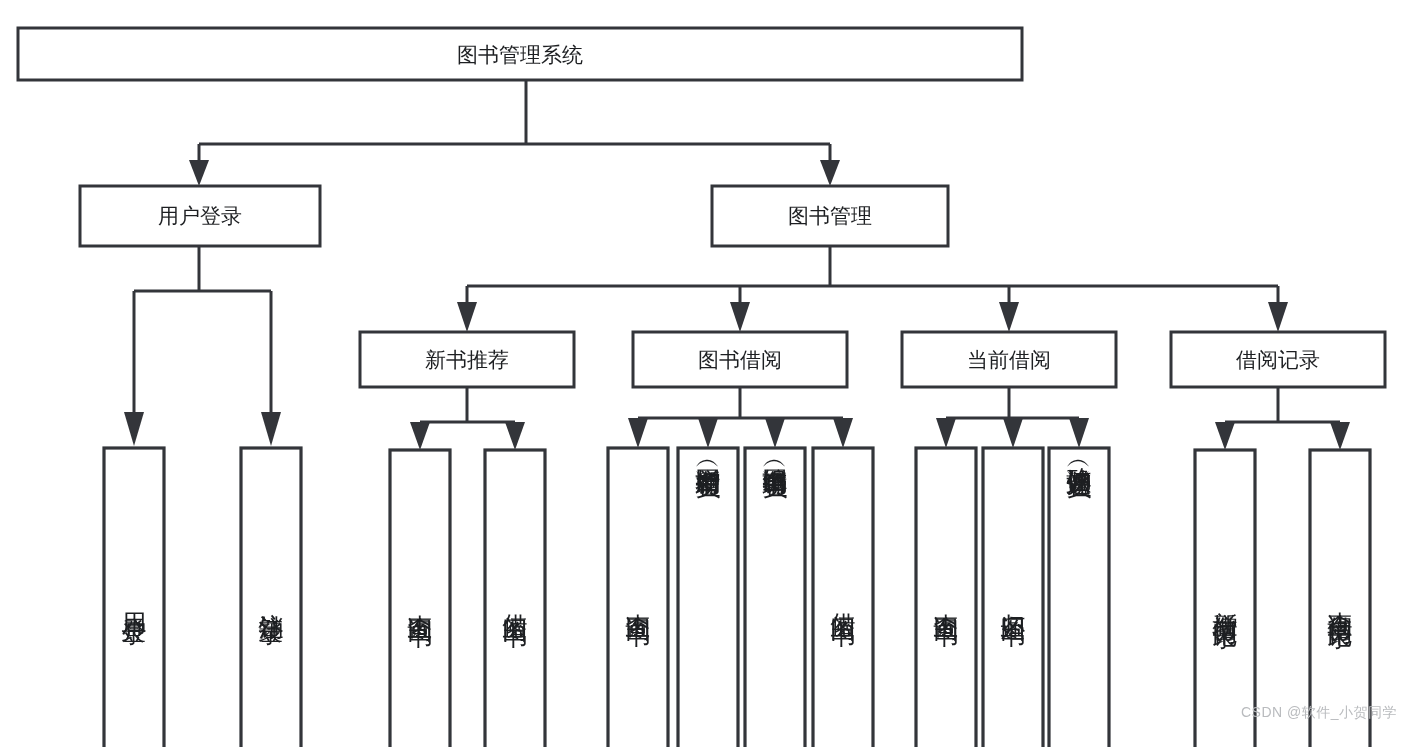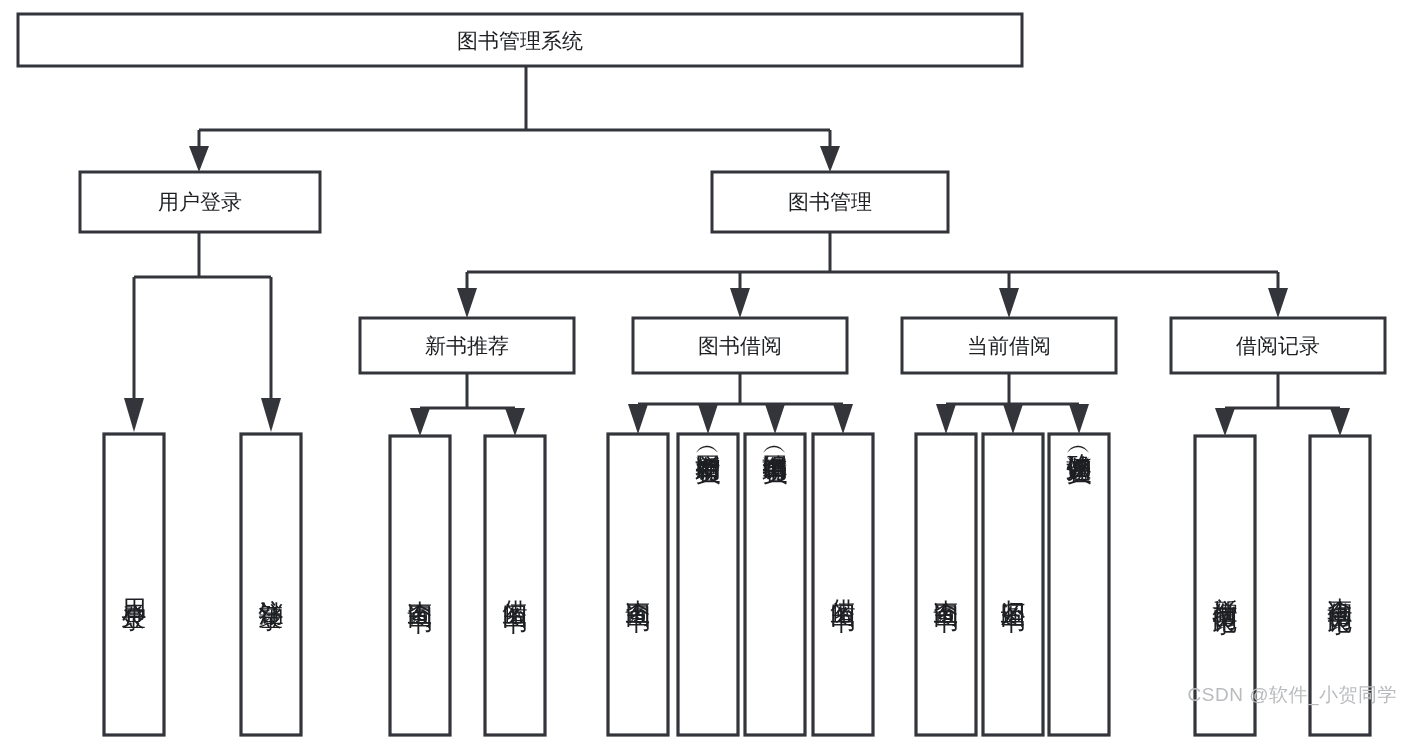"图书管理系统" #diagram-root { top: 0 -> 14px }
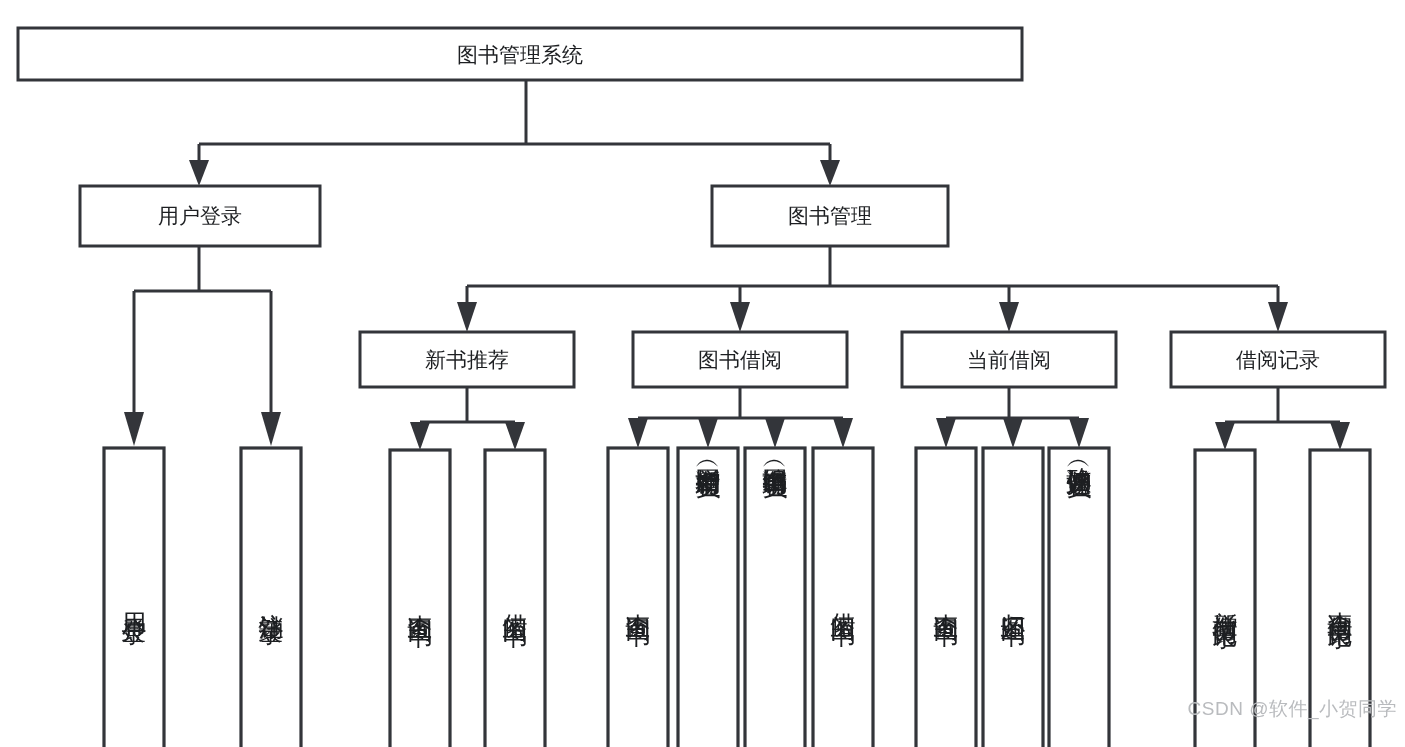"CSDN @软件_小贺同学" #watermark { font-size: 19px -> 14px }
